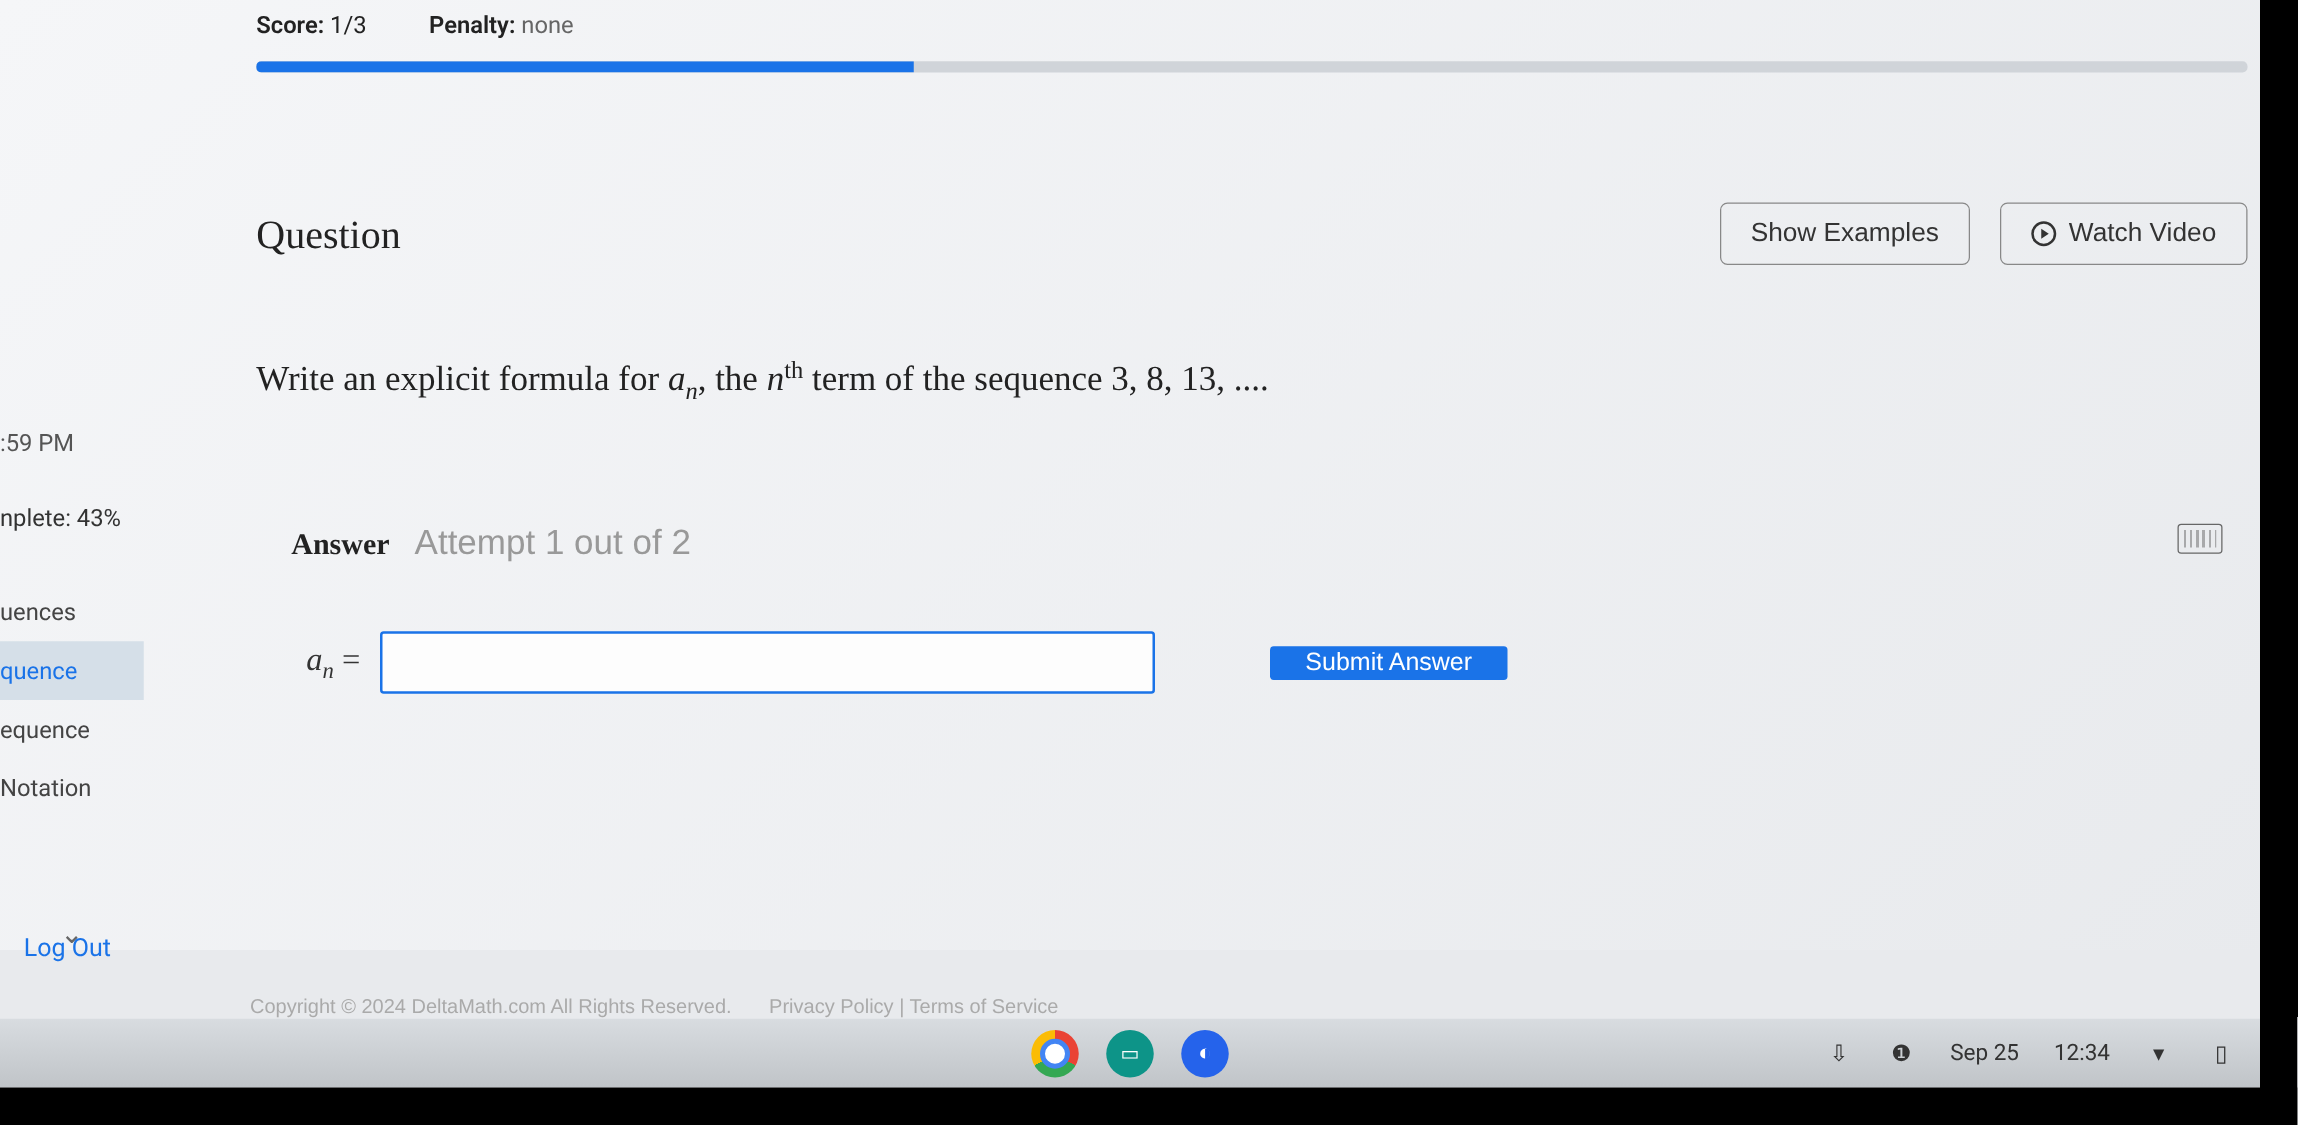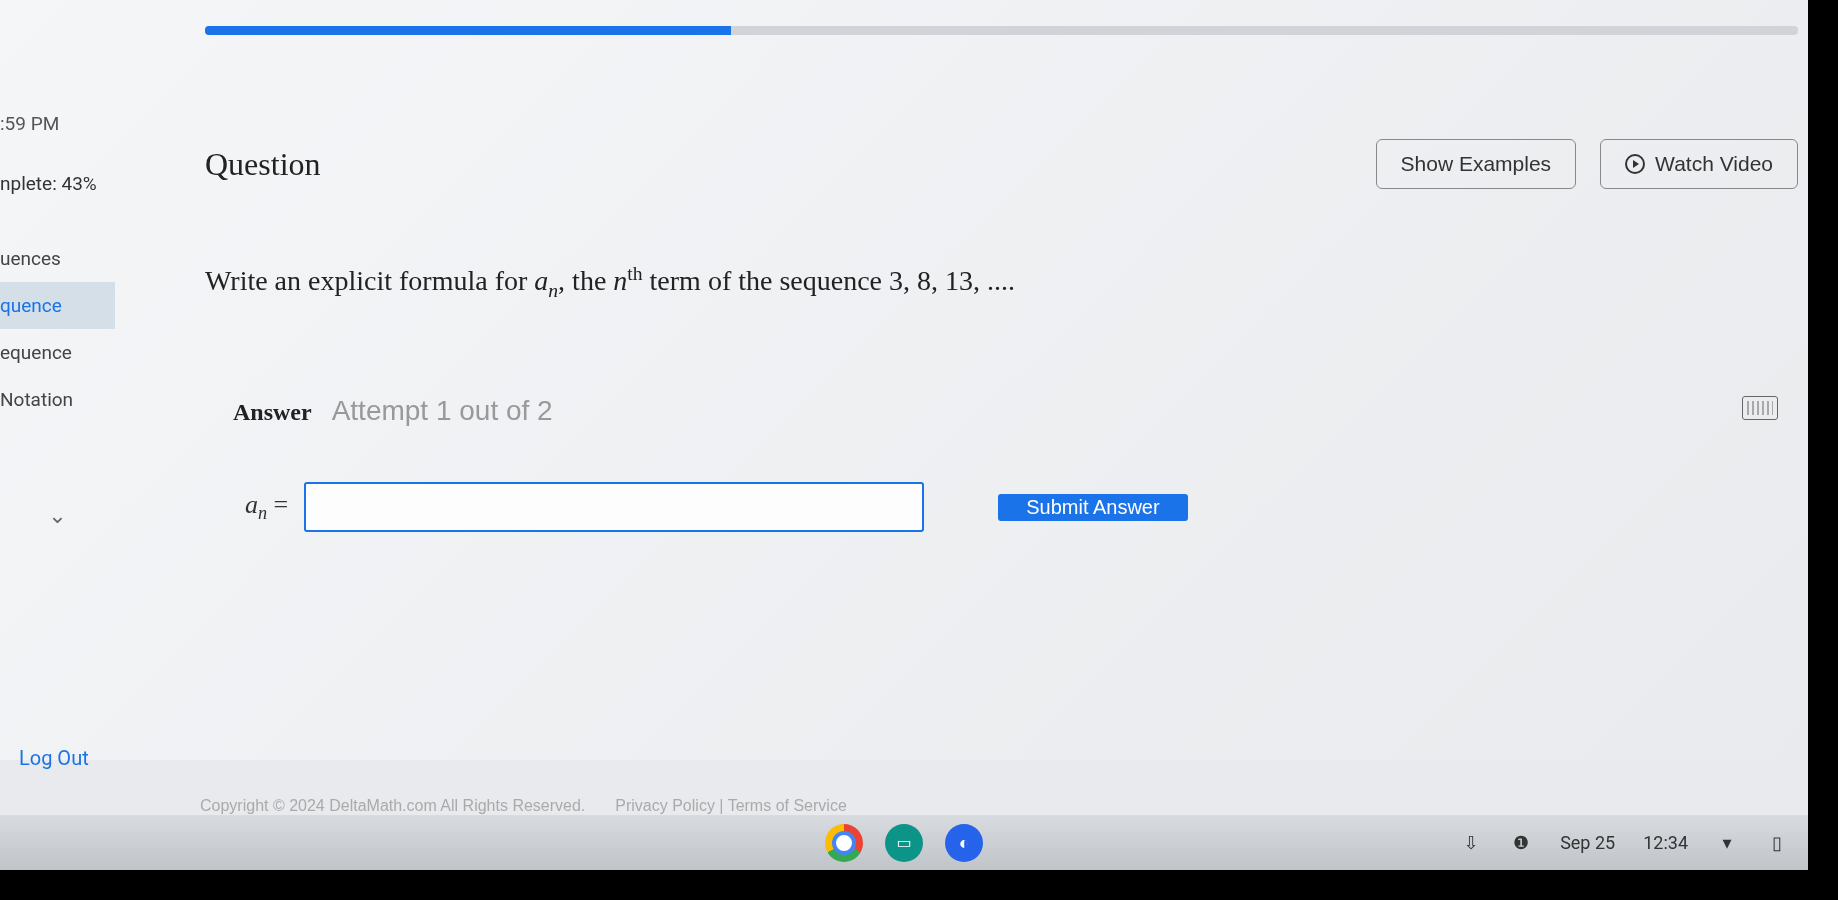"Score: 1/3" div.score-row { html: none -> <div> <span> <span>Score:</span> <span>1/3</span> </span> <span> <span>Penalty:</span> <span>none</span> </span> </div> }
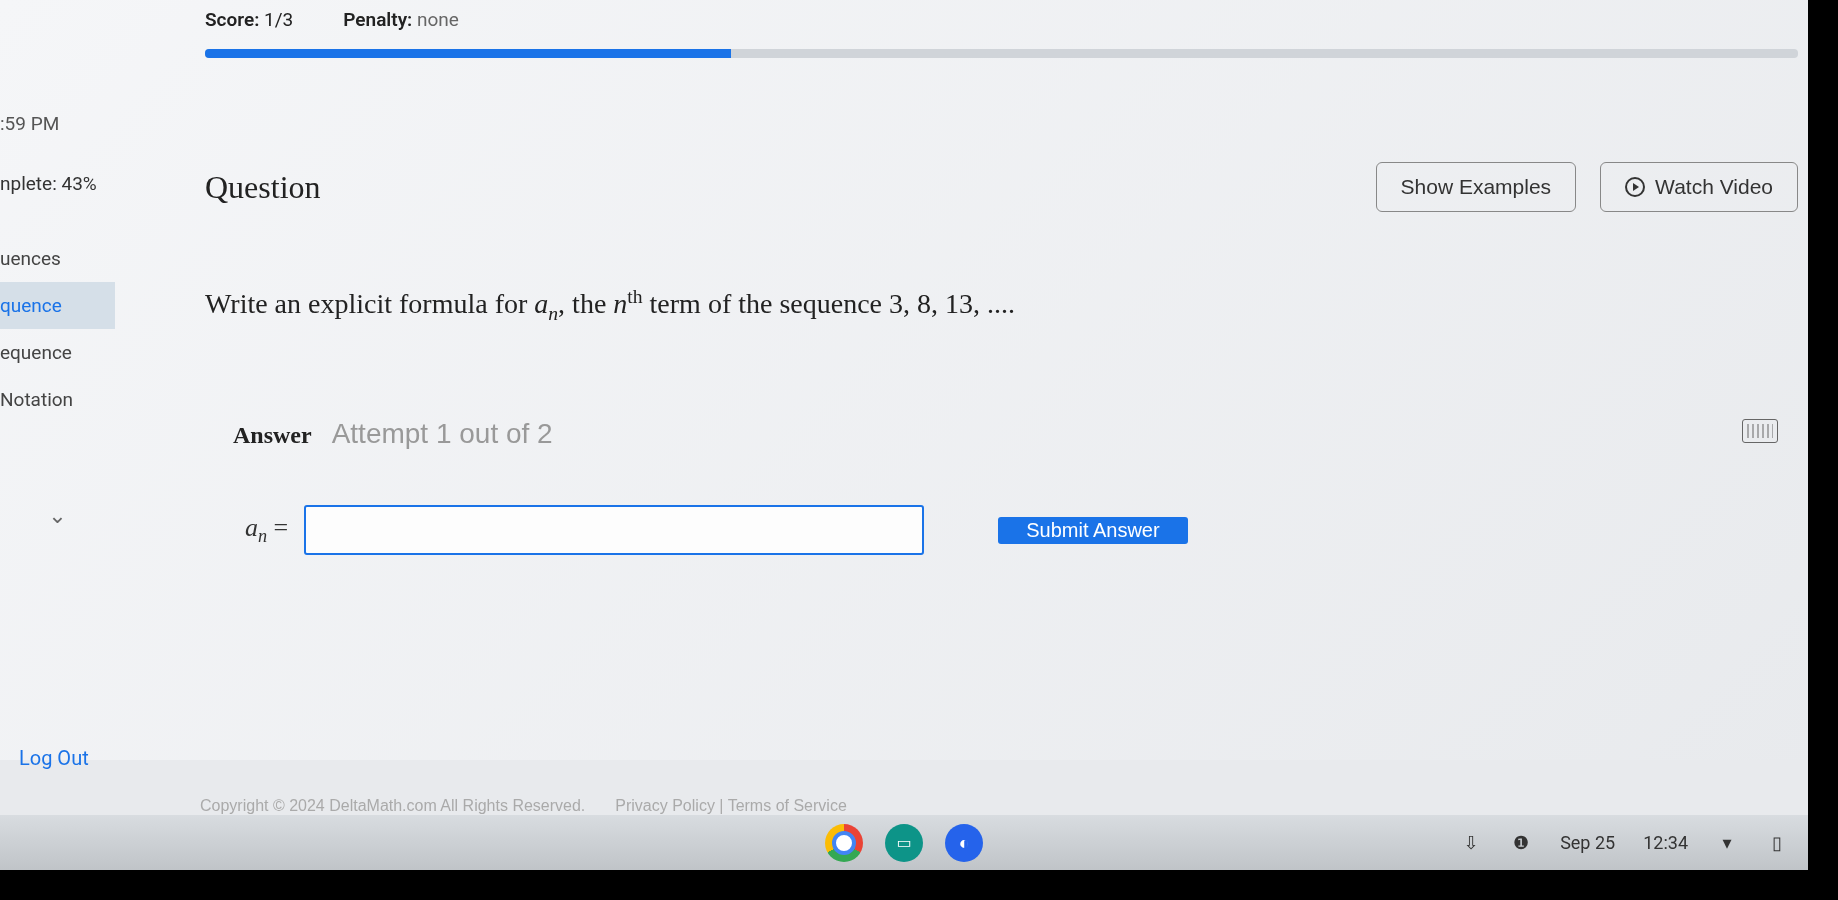":59 PM" .sidebar { justify-content: none -> flex-end }
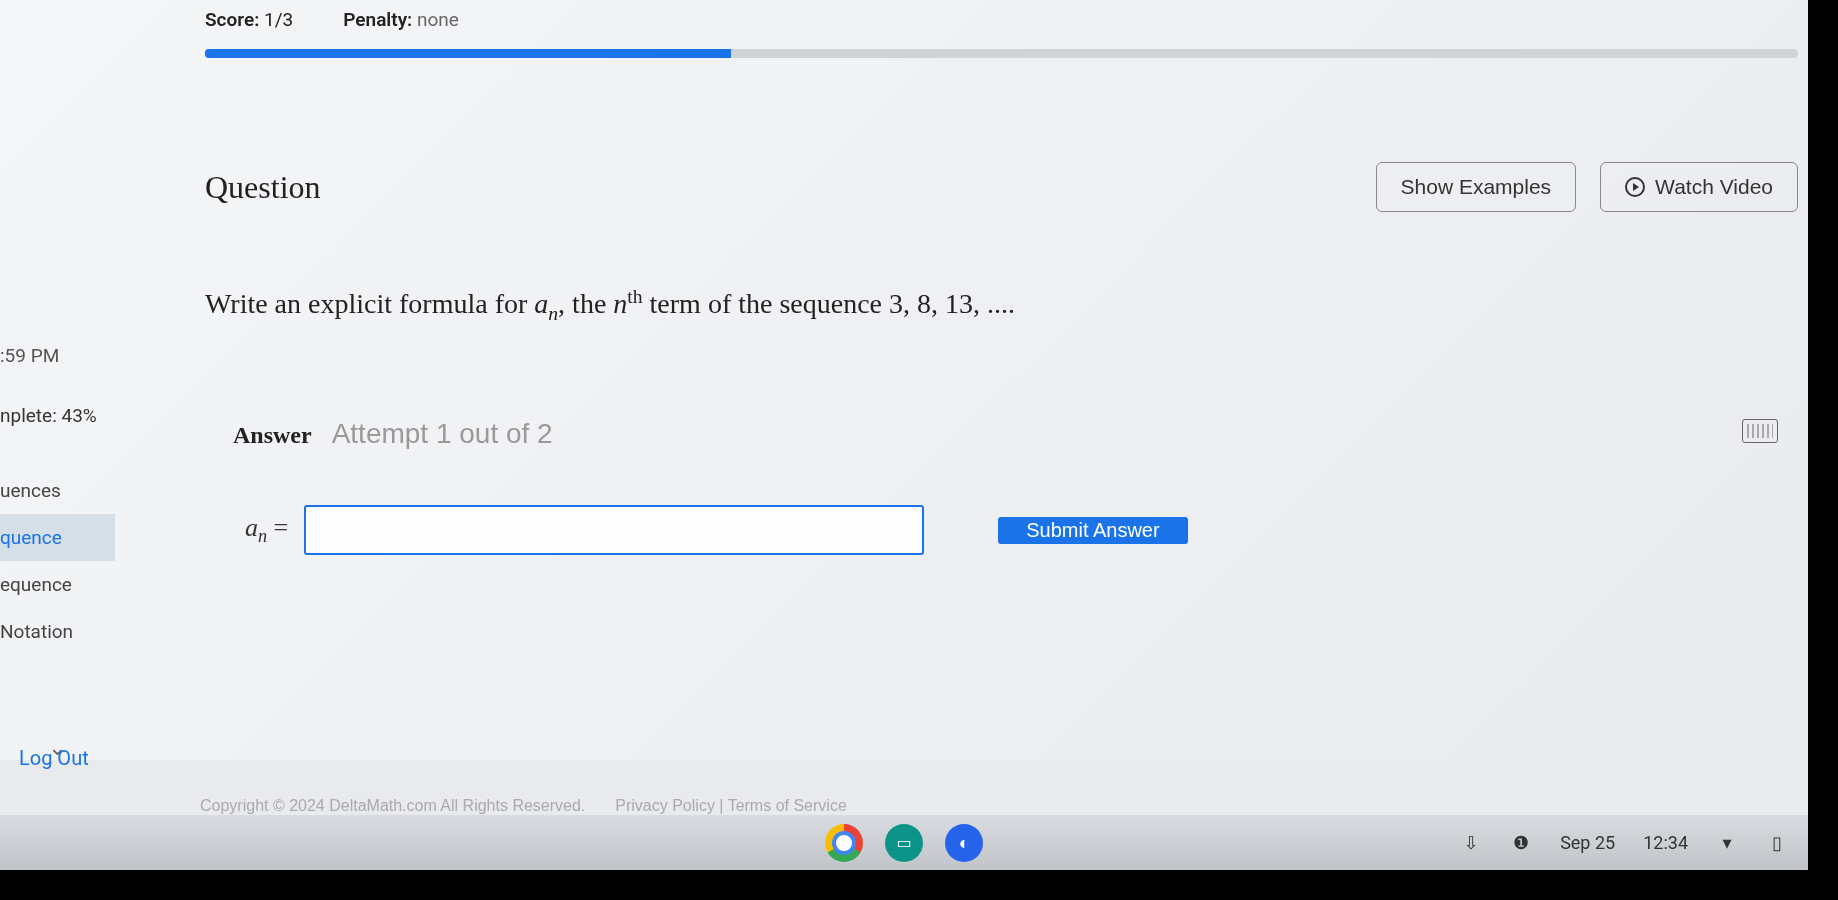"Submit Answer" .submit-btn { margin-left: 58px -> 76px }
